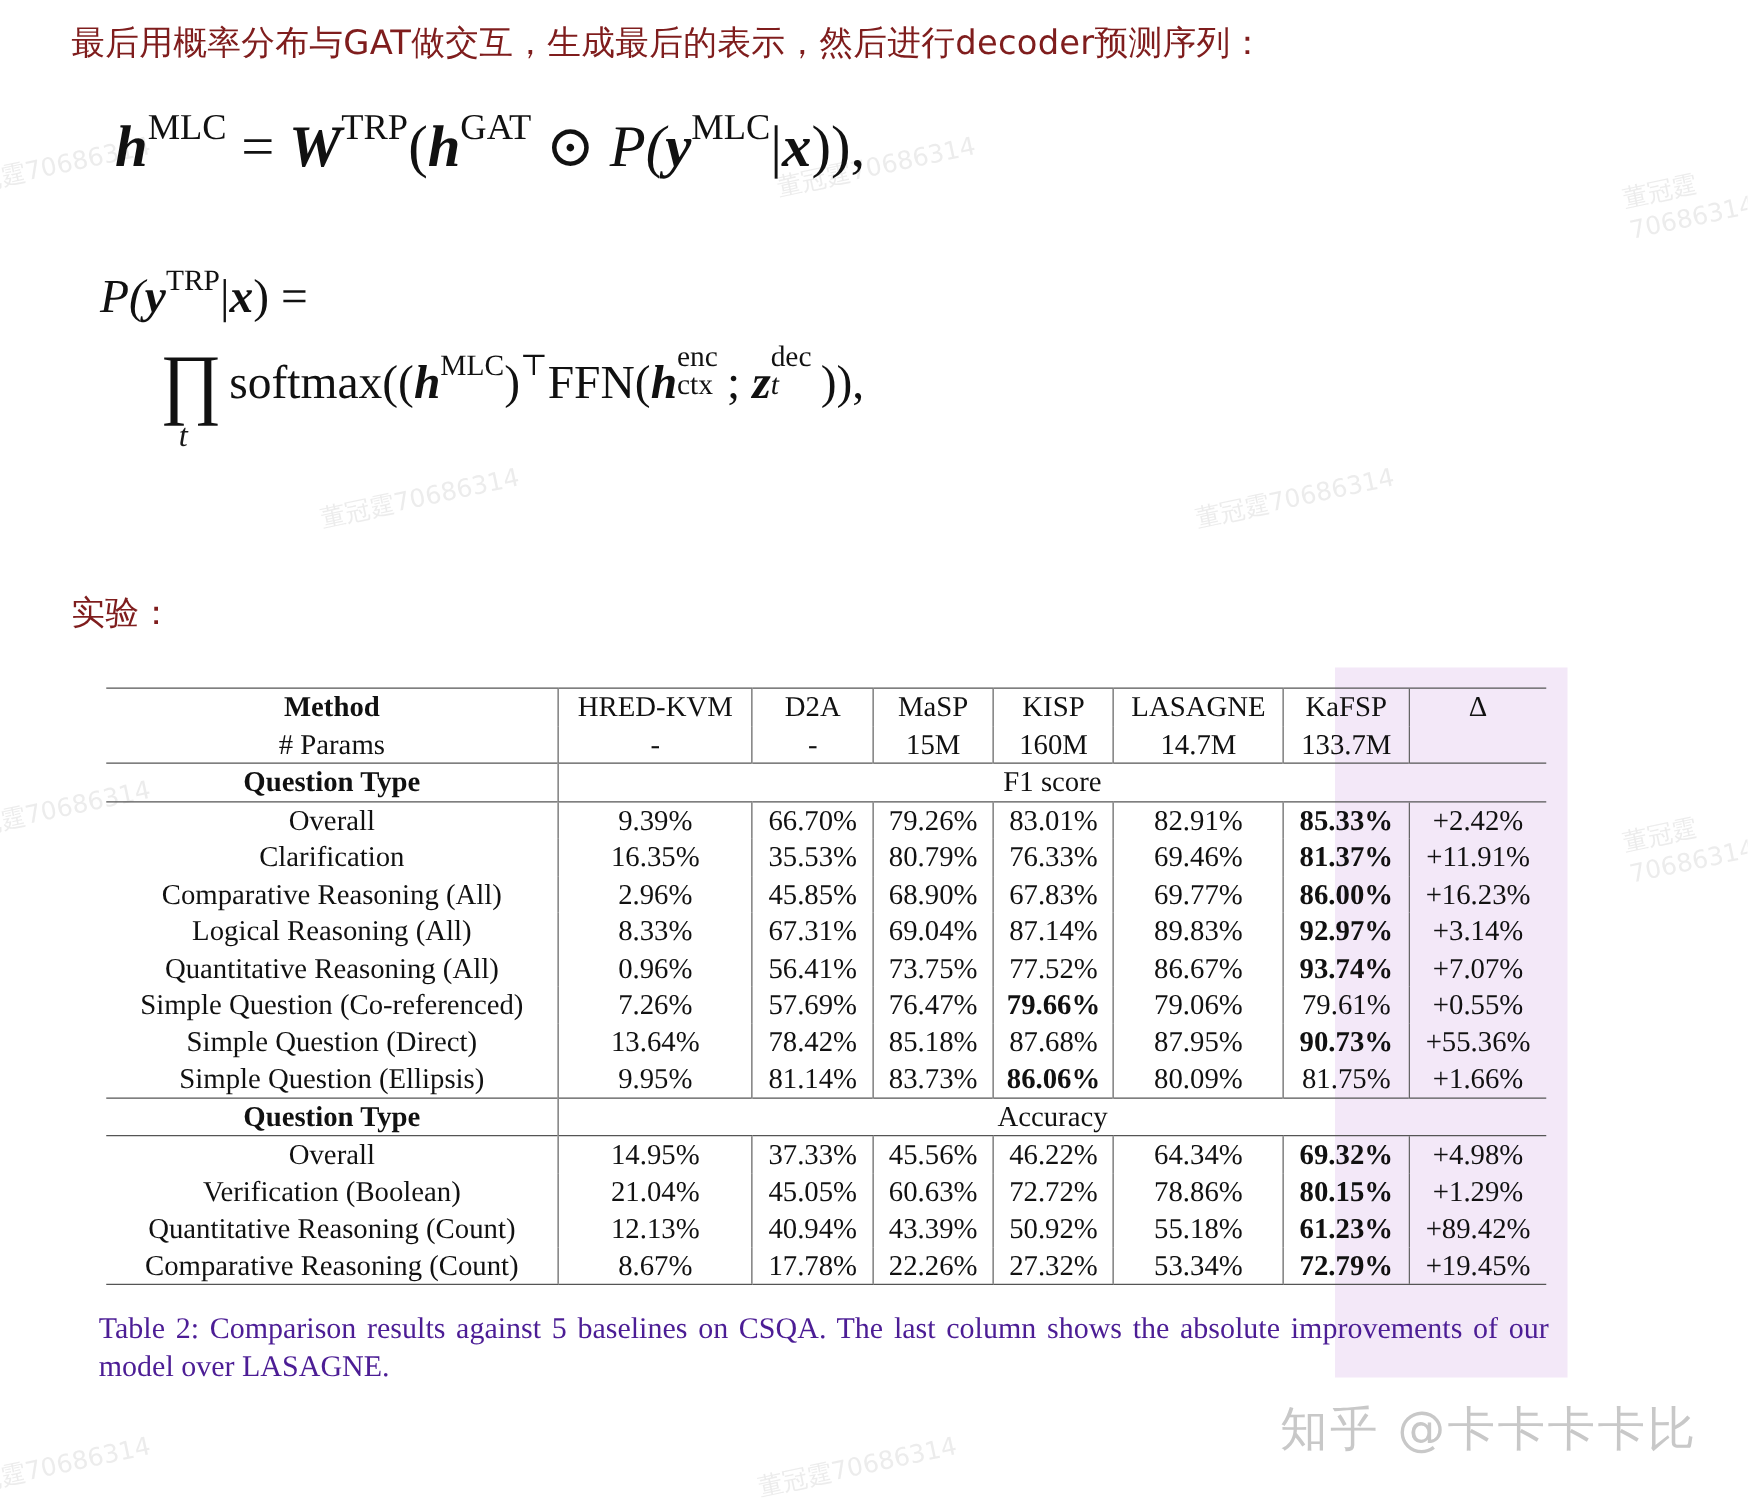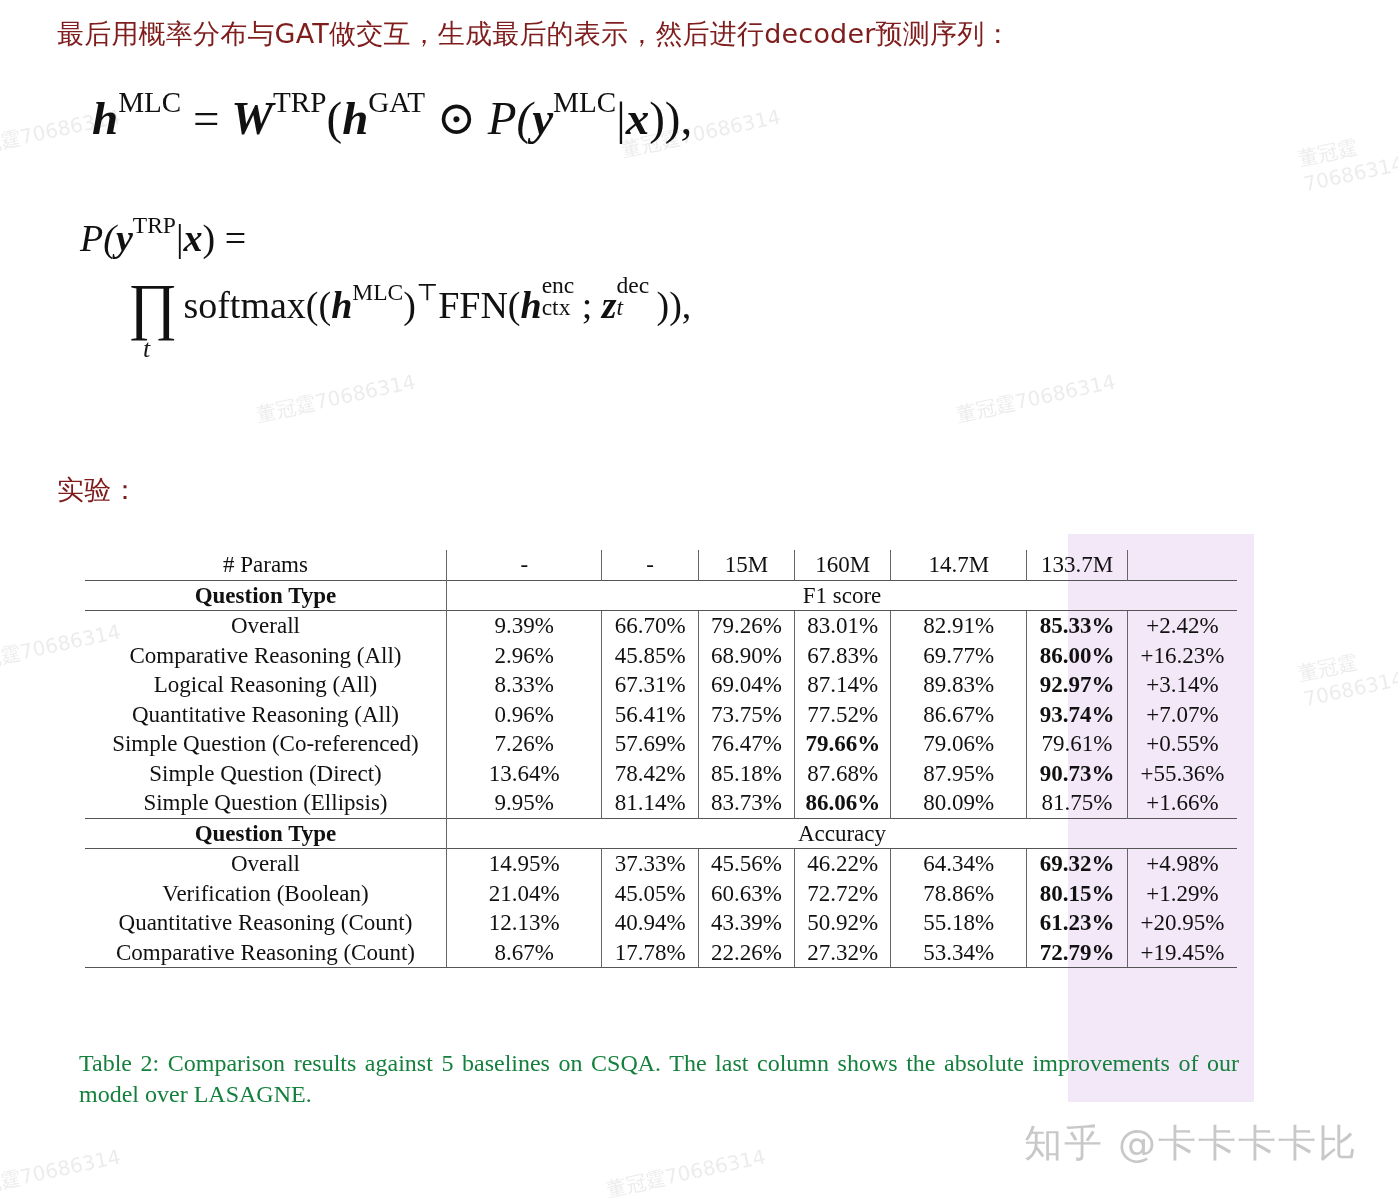"Method" tr.top-rule { html: none -> <tr> <td>Method</td> <td>HRED-KVM</td> <td>D2A</td> <td>MaSP</td> <td>KISP</td> <td>LASAGNE</td> <td>KaFSP</td> <td>Δ</td> </tr> }
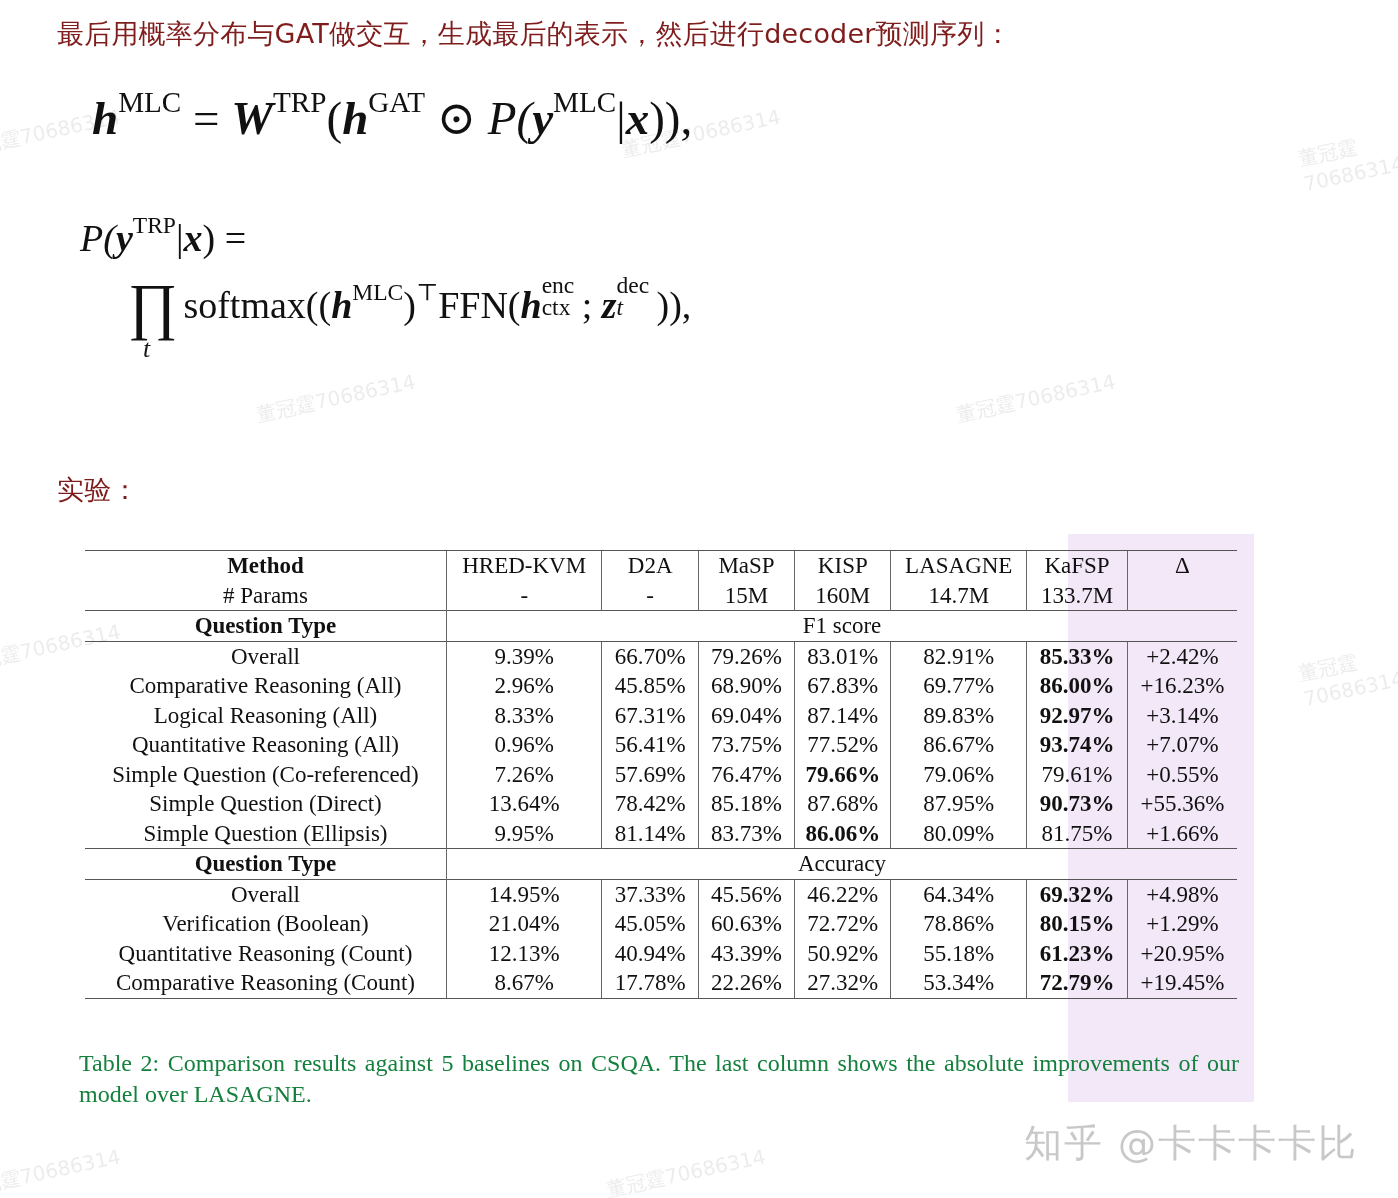"Clarification" tr { html: none -> <tr> <td>Clarification</td> <td>16.35%</td> <td>35.53%</td> <td>80.79%</td> <td>76.33%</td> <td>69.46%</td> <td>81.37%</td> <td>+11.91%</td> </tr> }
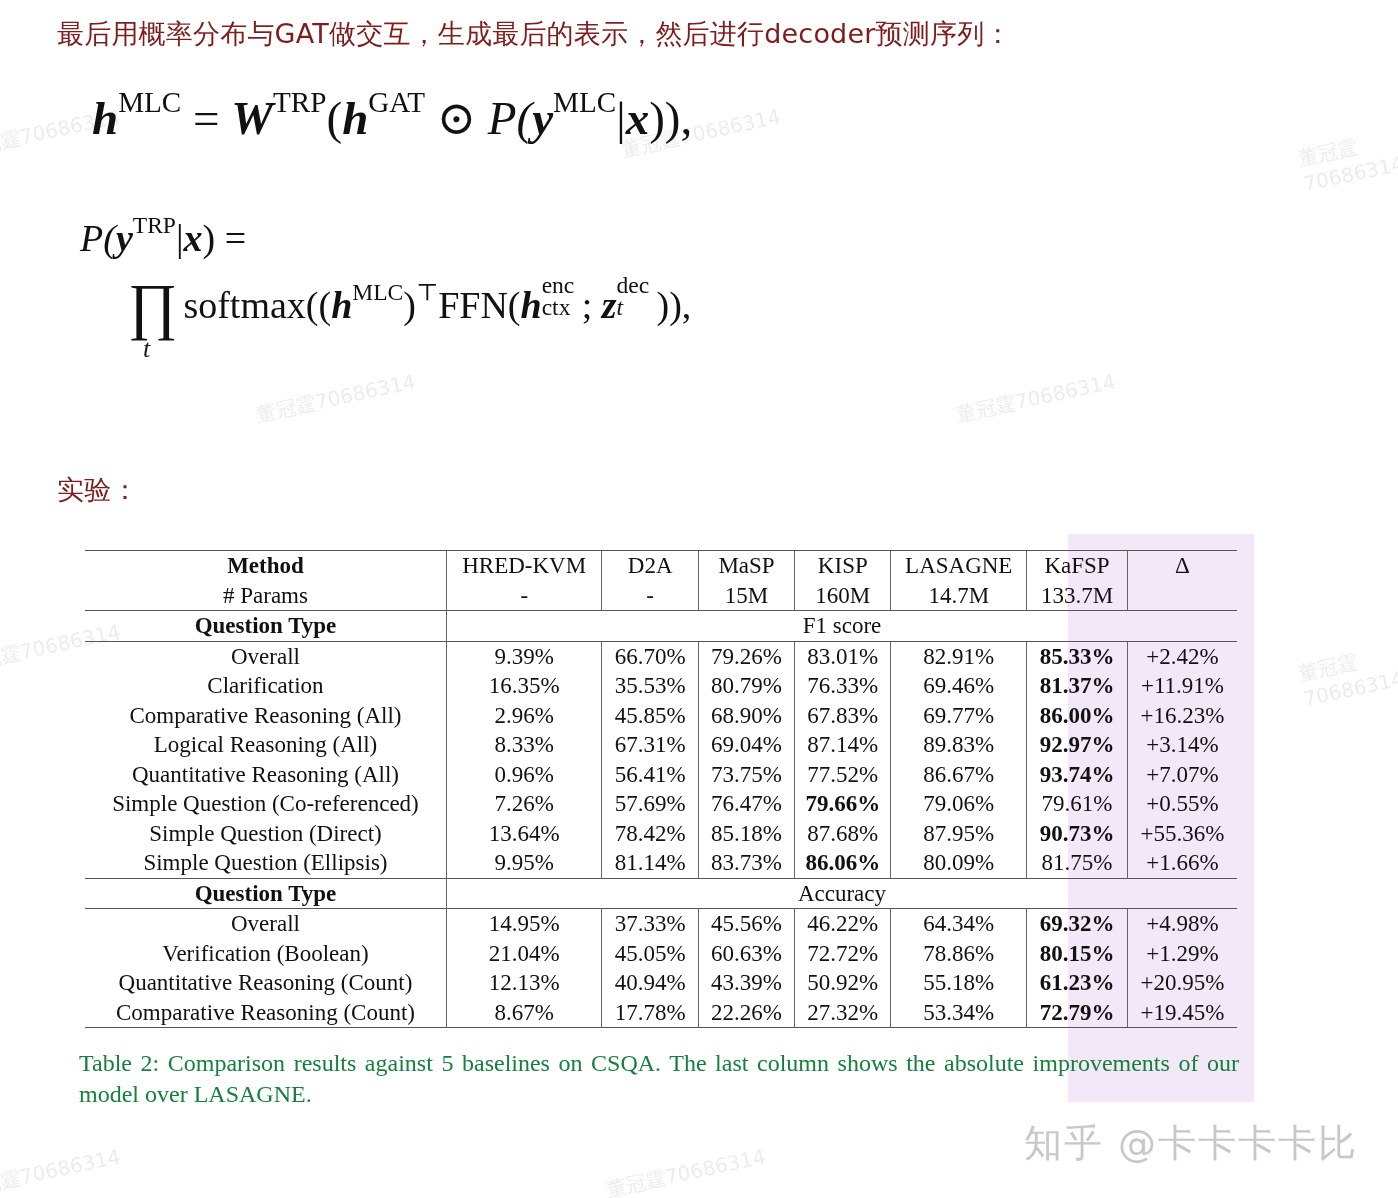"+20.95%" td.vl { text: +20.95% -> +89.42% }
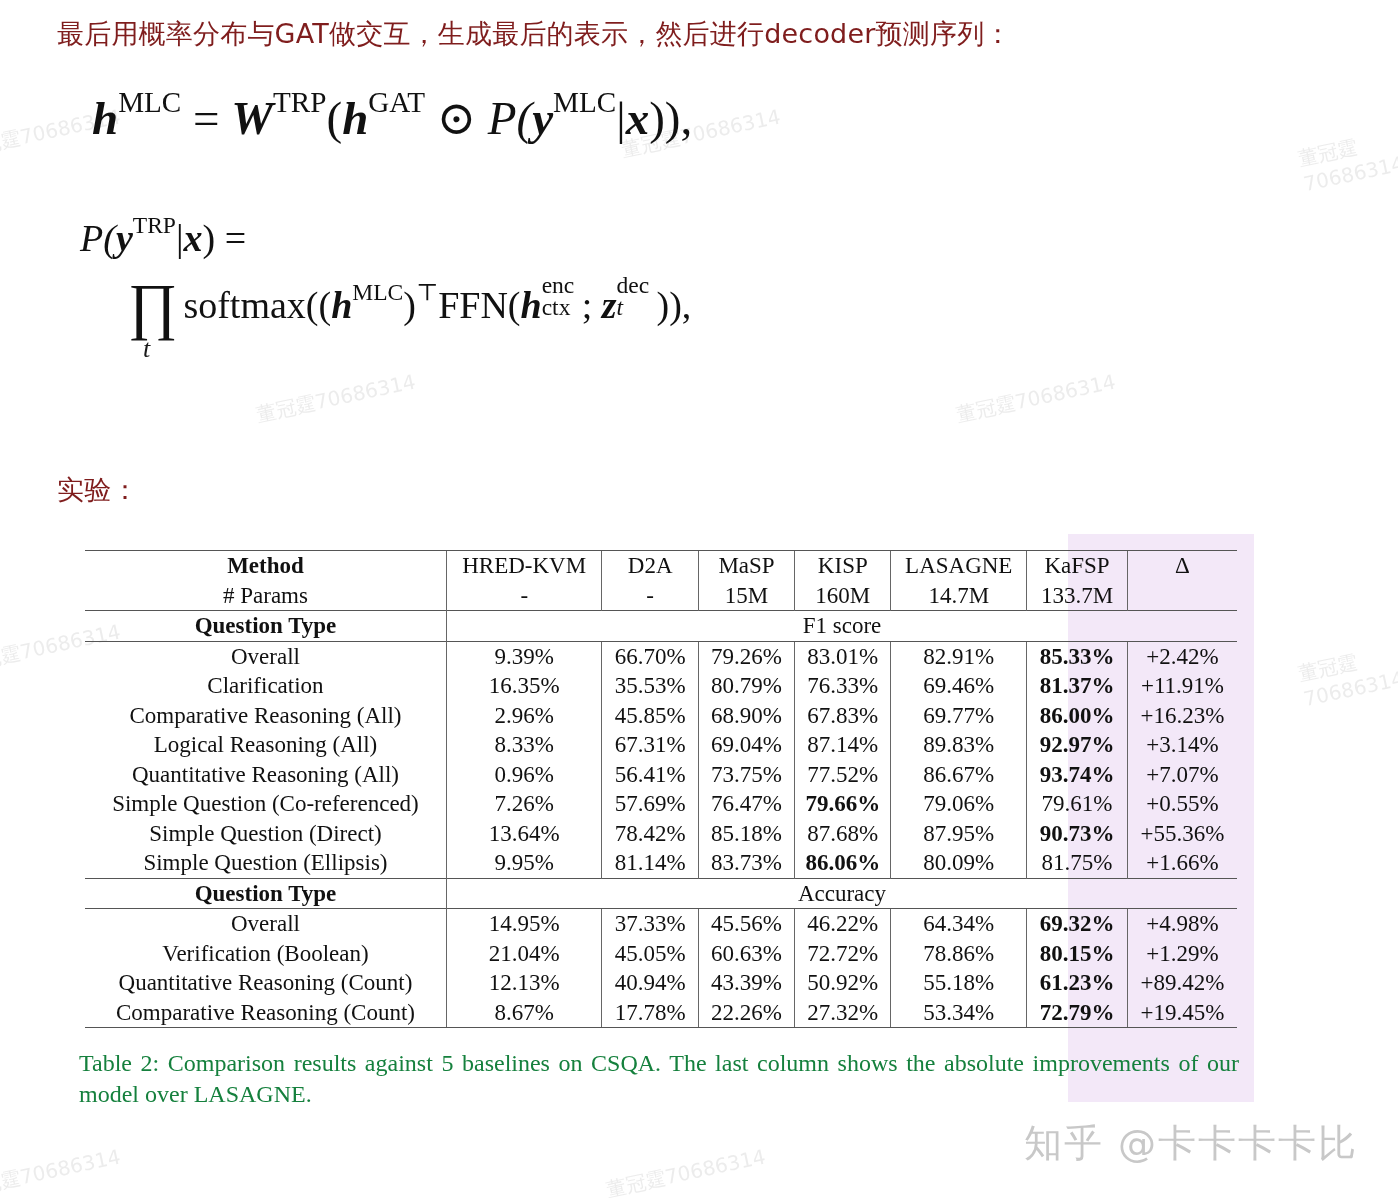"Table 2: Comparison results against" .caption { color: #15803d -> #4c1d95 }
